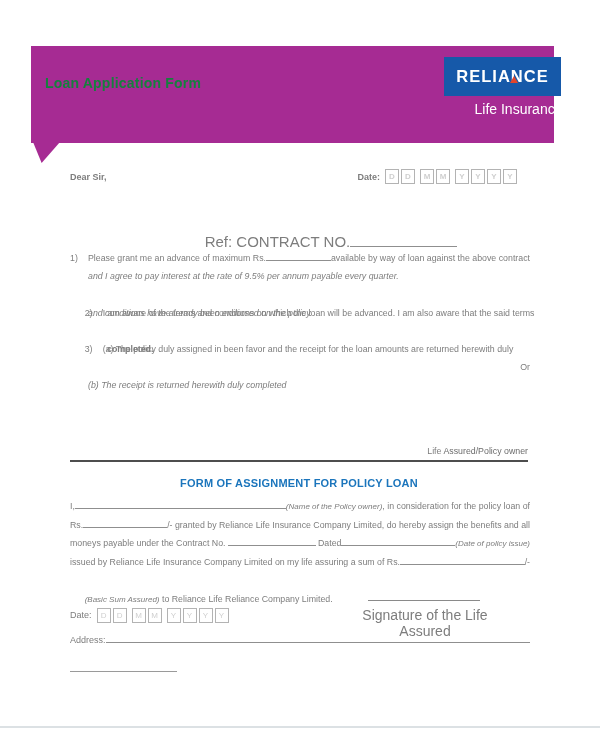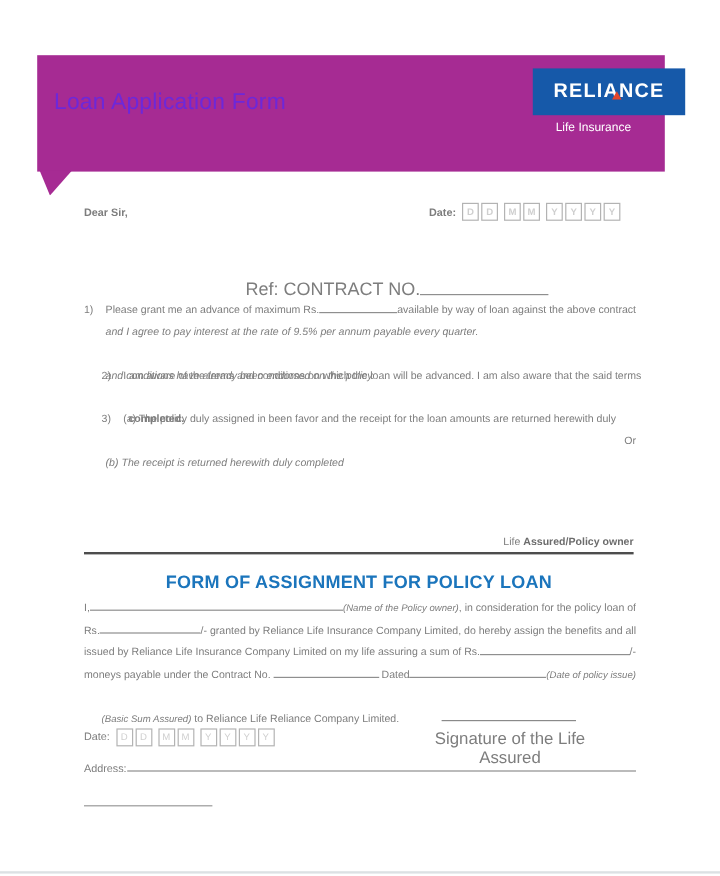"Loan Application Form" .page-title { color: #6d28d9 -> #15803d; font-size: 19px -> 14px; font-weight: normal -> bold }
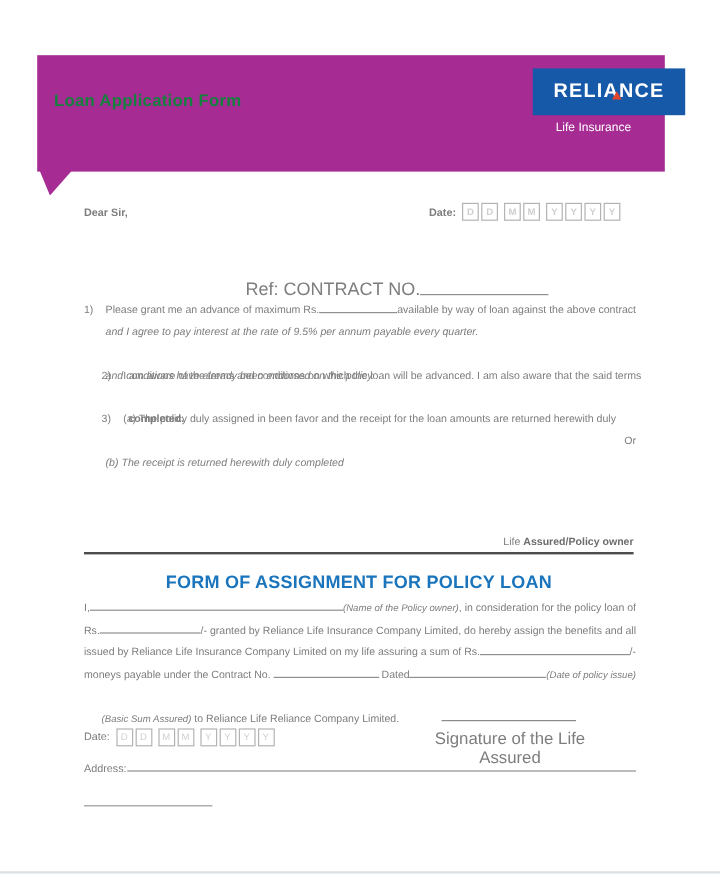"RELIANCE" .logo-box { width: 127px -> 117px }
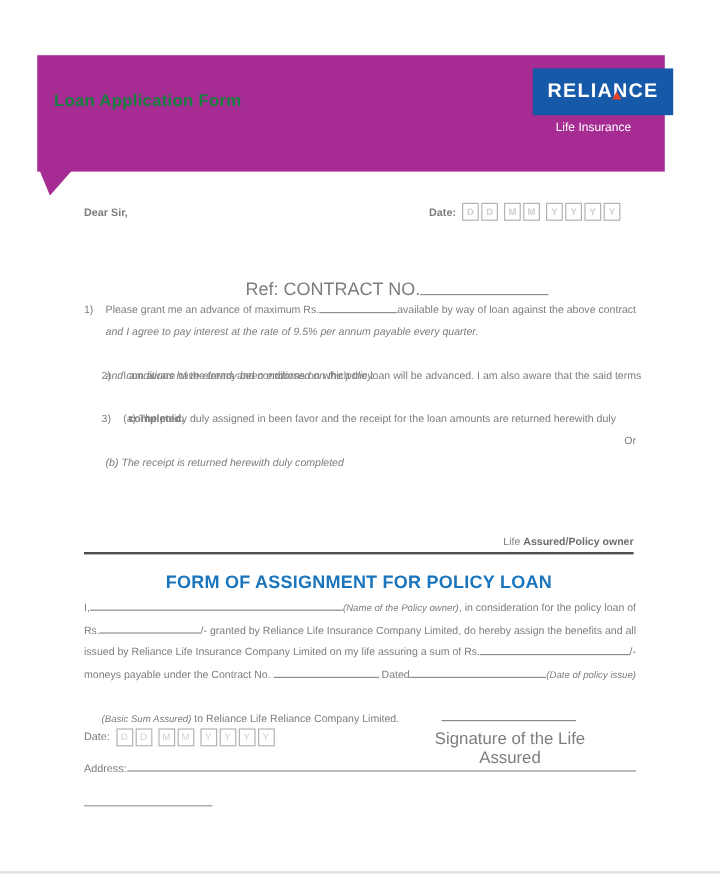"Life Insurance" .logo-tagline { font-size: 10px -> 14px; left: 436px -> 460px }
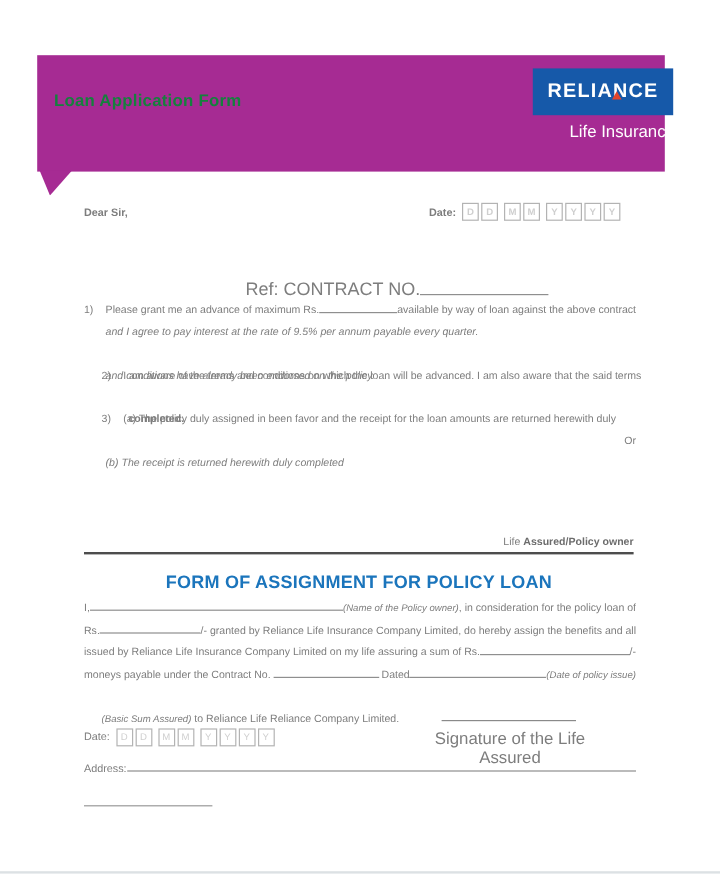"Assured/Policy owner" .signoff-bold { font-weight: bold -> normal }
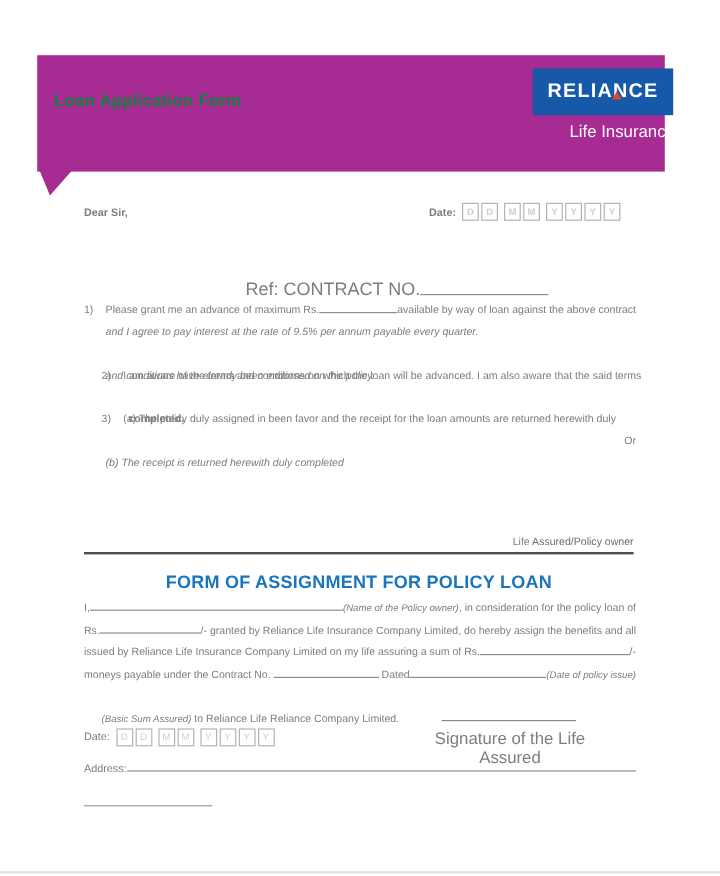"FORM OF ASSIGNMENT FOR POLICY" .assign-heading { font-size: 15px -> 11px }
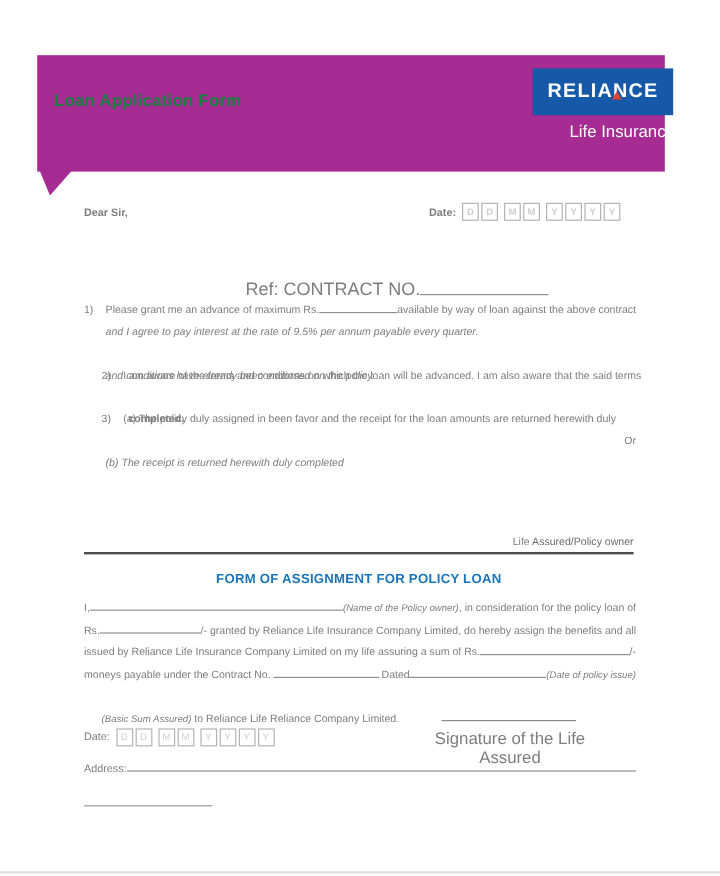"issued by Reliance Life Insurance" div.ln { order: before "moneys payable under the Contract" -> after "moneys payable under the Contract" }
